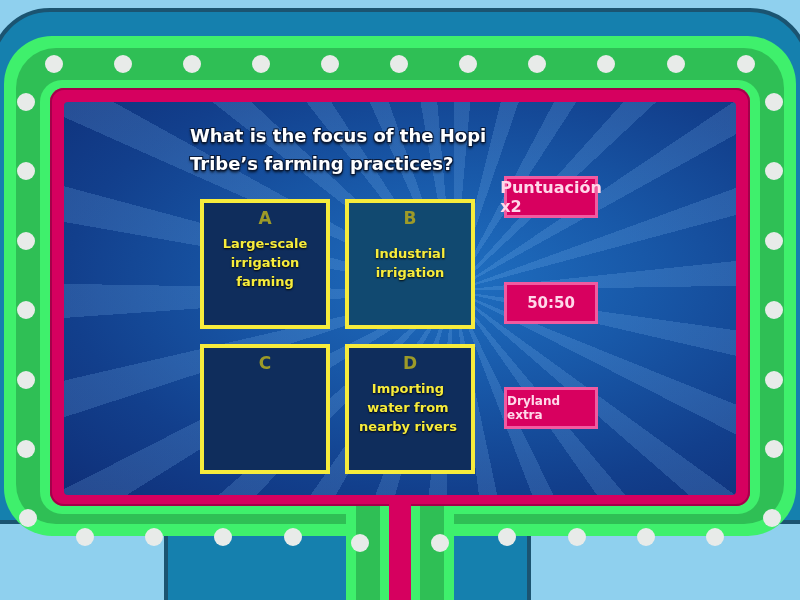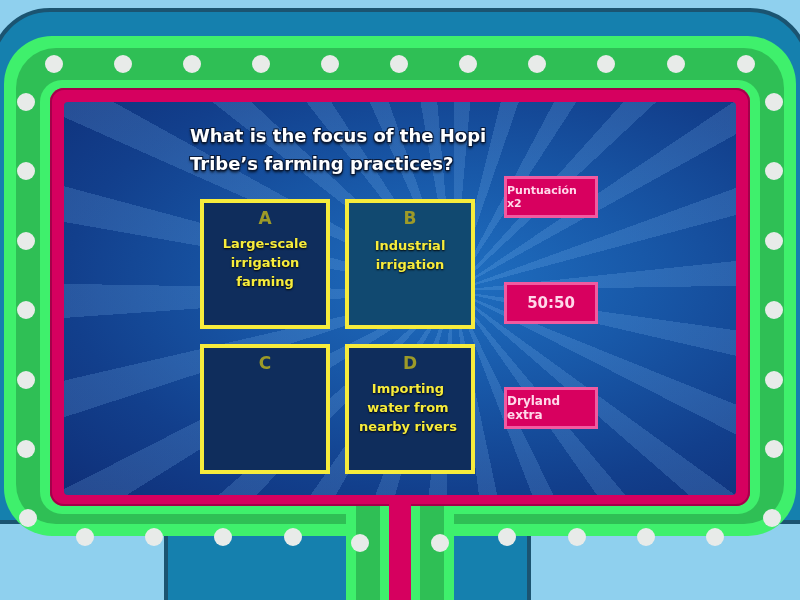"Puntuación x2" .power.small { font-size: 11px -> 16px }
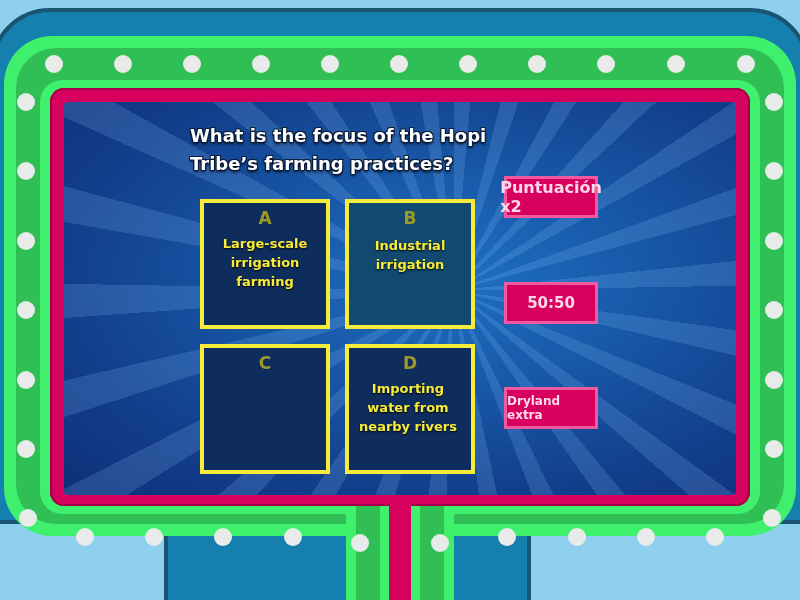"Industrial irrigation" span.text { margin-top: 8px -> 16px }
